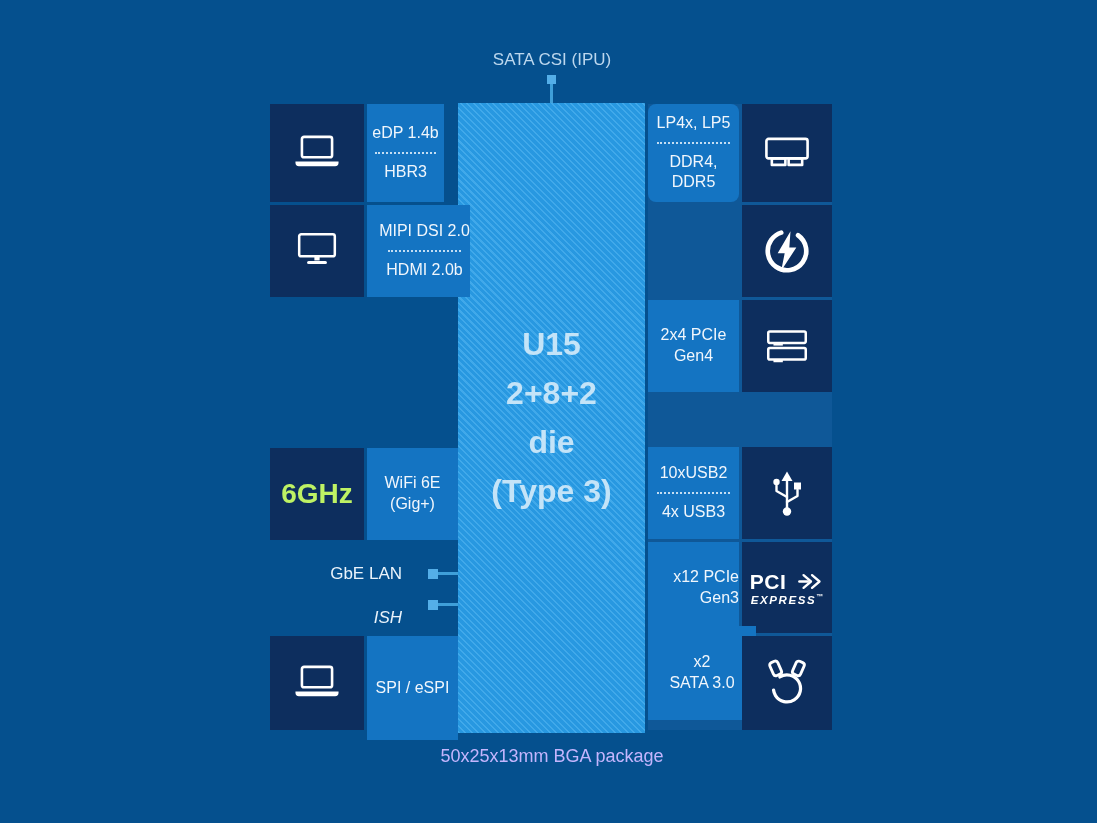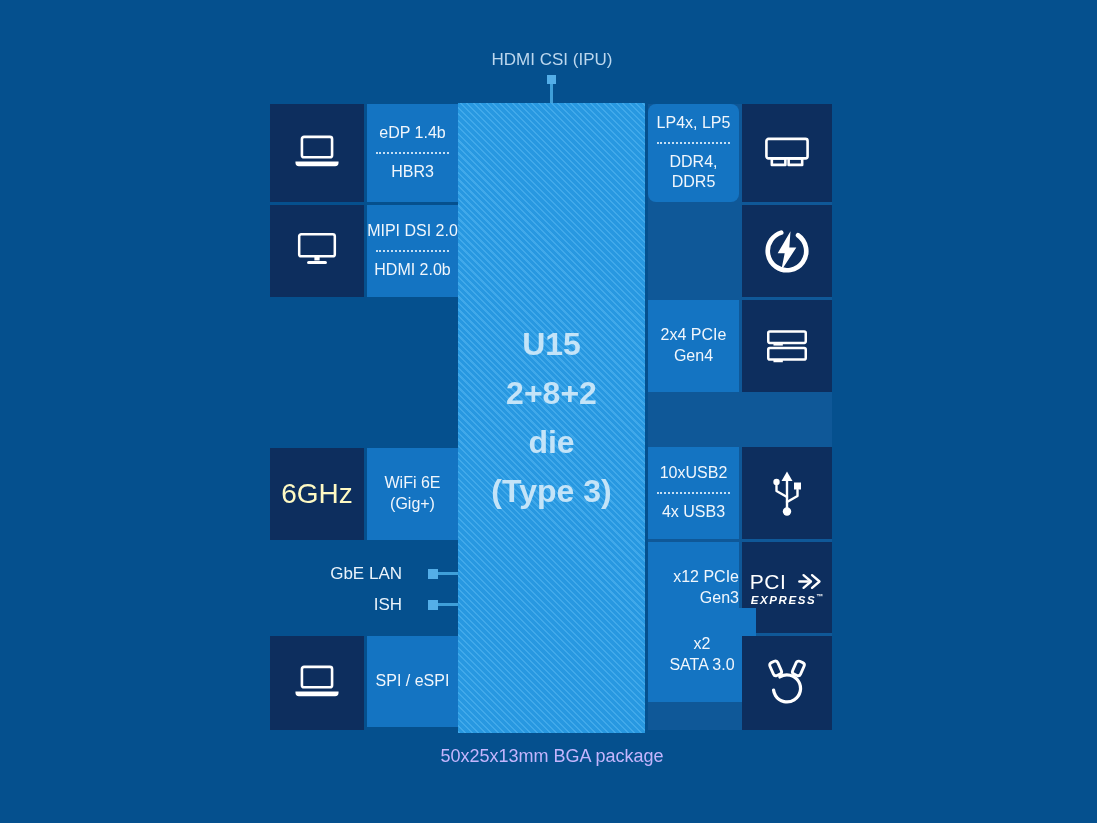"HDMI CSI (IPU)" div.abs { text: HDMI -> SATA }
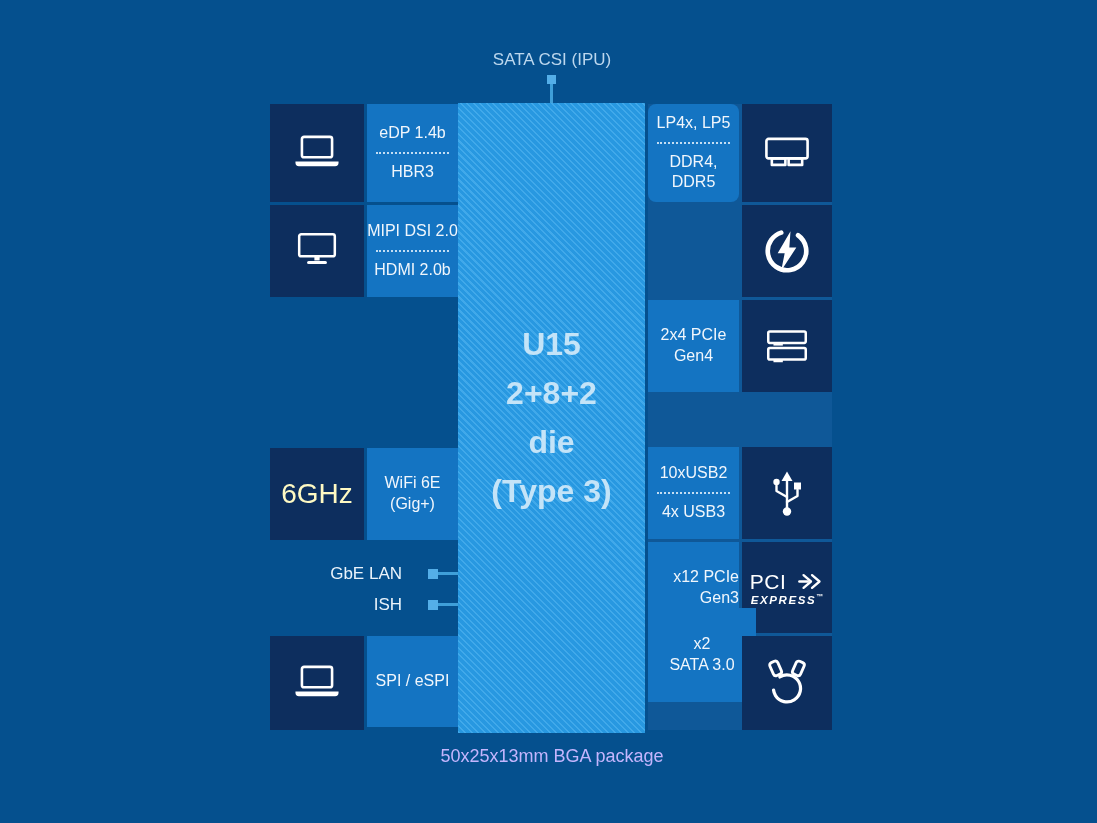"eDP 1.4b" div.abs { width: 91px -> 77px }
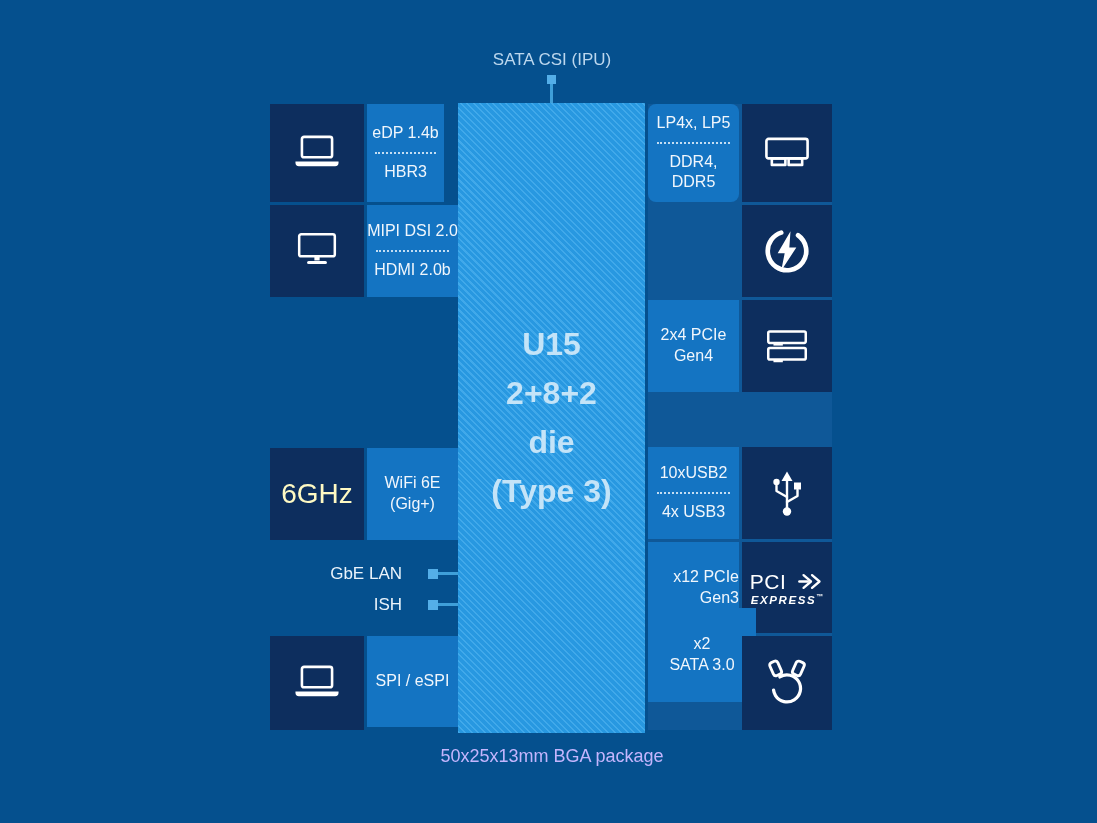"MIPI DSI 2.0" div.abs { padding-left: none -> 12px }
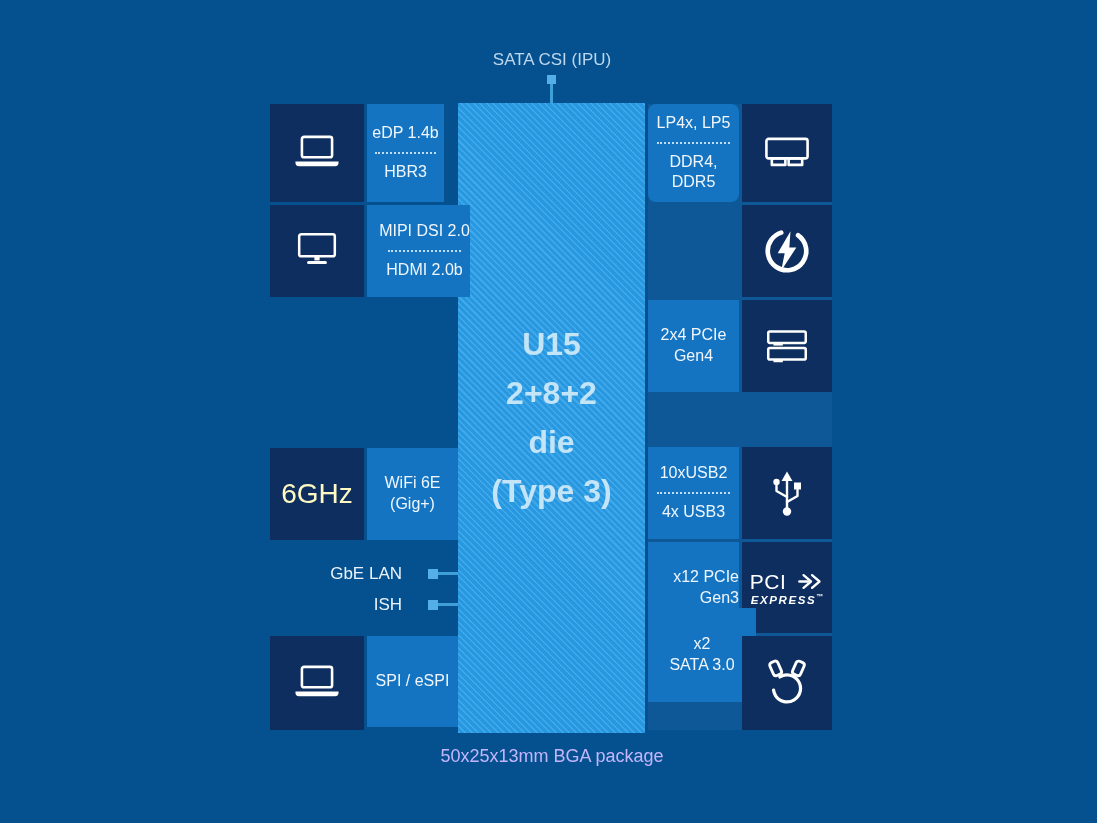"6GHz" .badge { color: #fef9c3 -> #bef264; font-weight: normal -> bold }
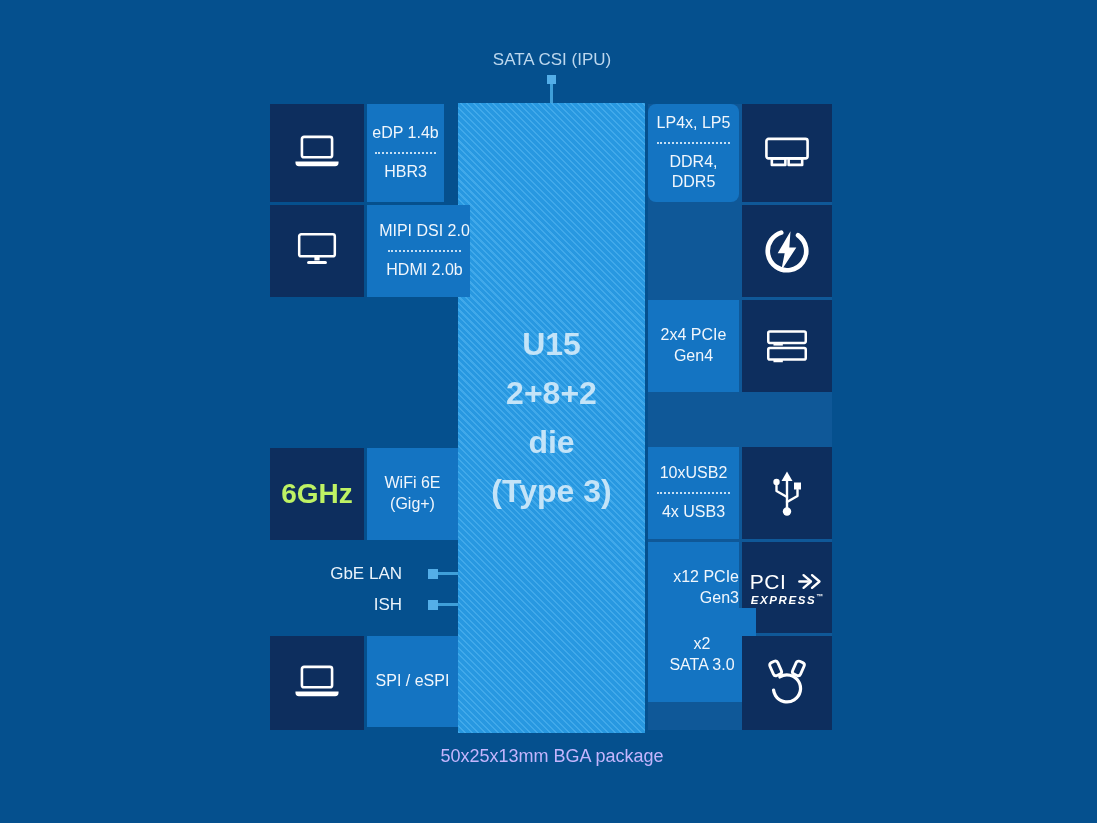"PCI" .pci-top { font-weight: normal -> bold }
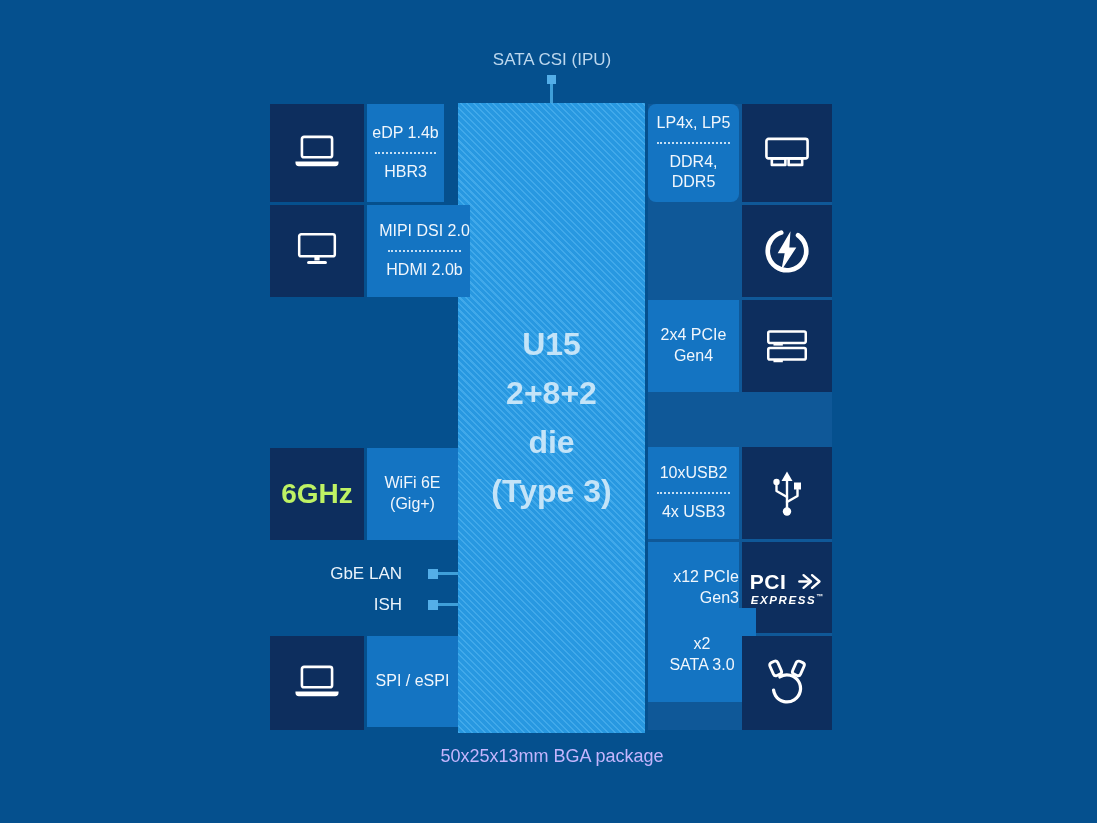"ISH" div.abs { font-style: none -> italic; top: 595px -> 608px }
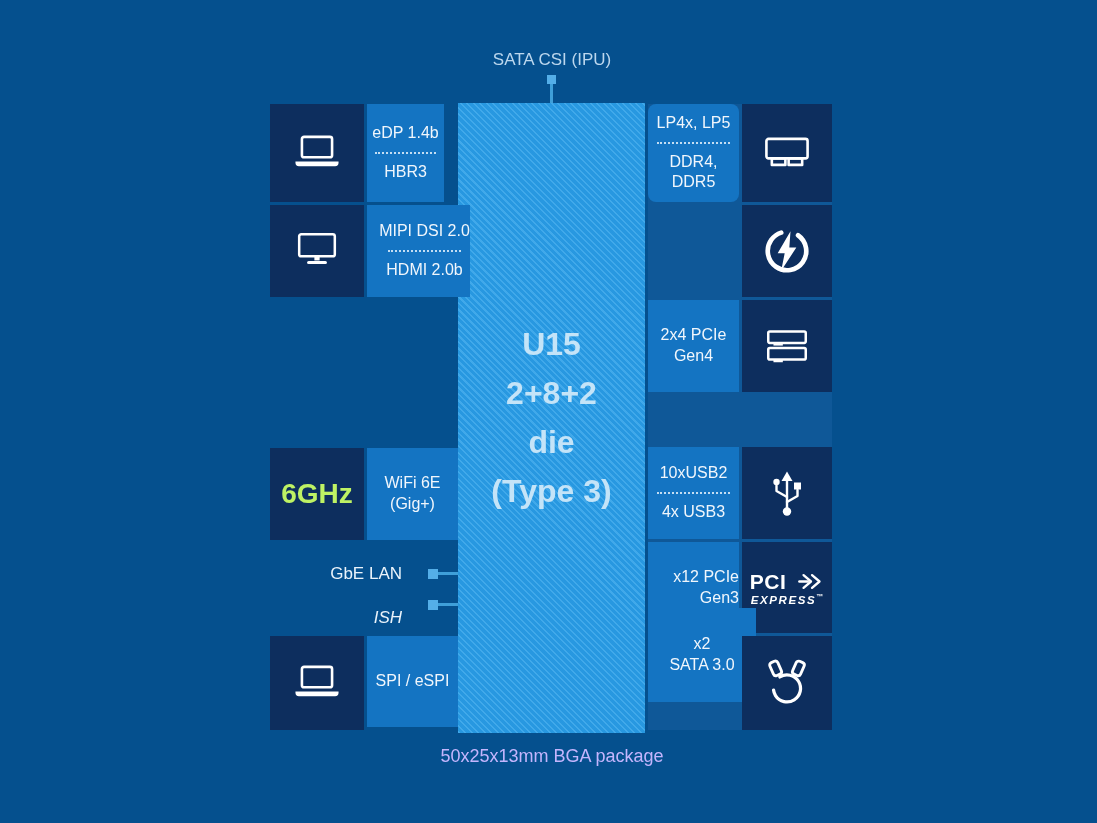"x2" div.abs { top: 608px -> 626px }
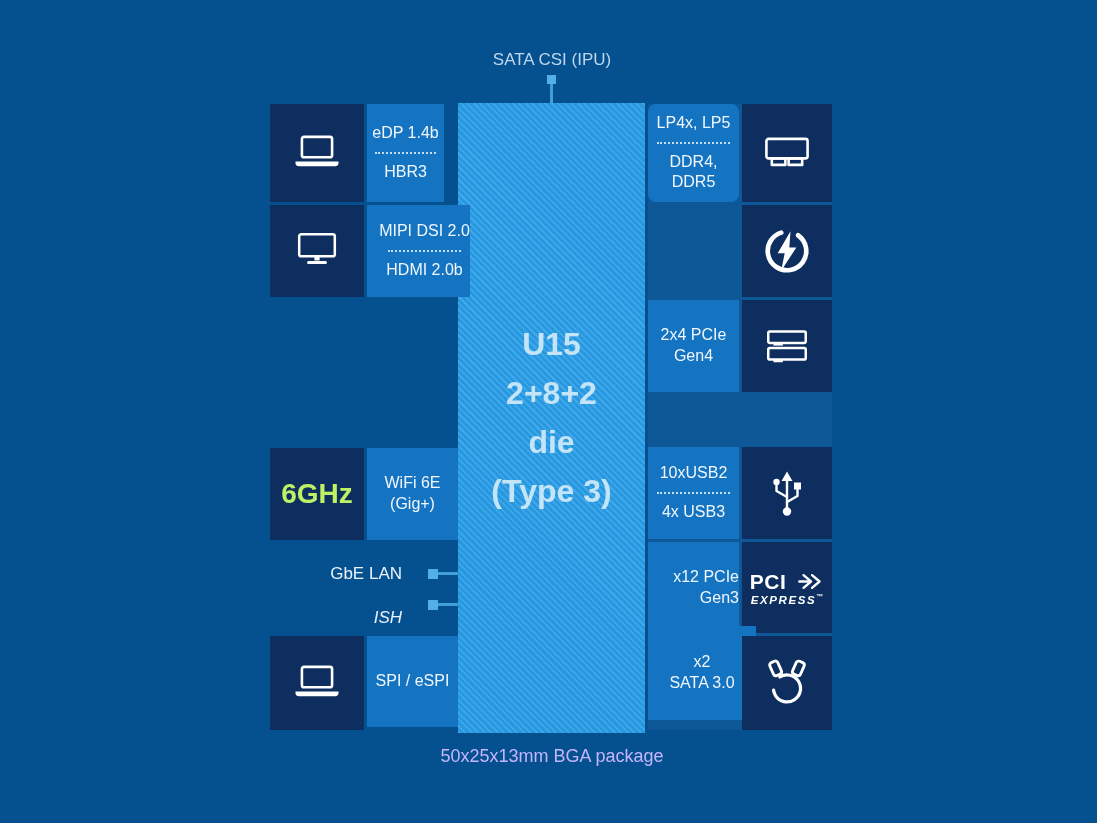"SPI / eSPI" div.abs { height: 91px -> 104px }
